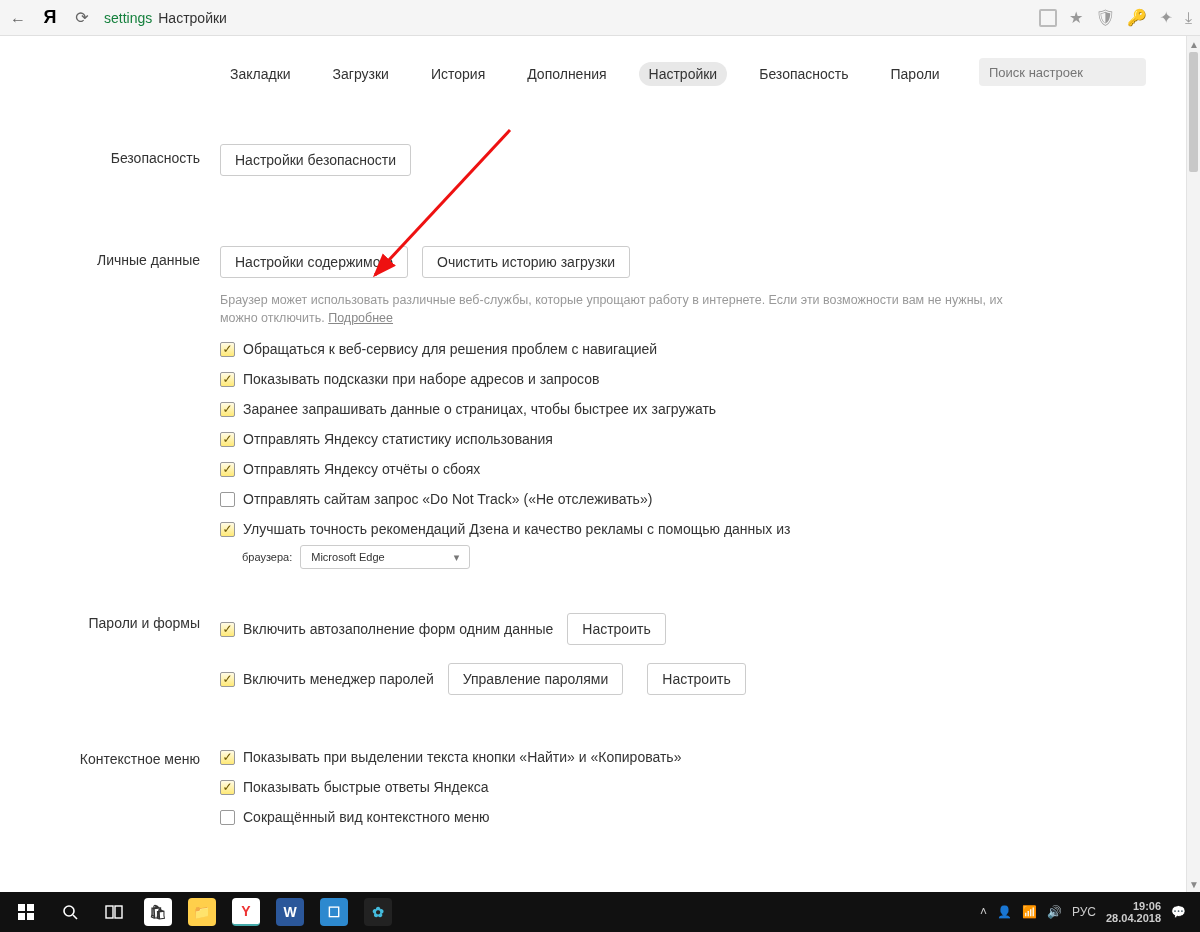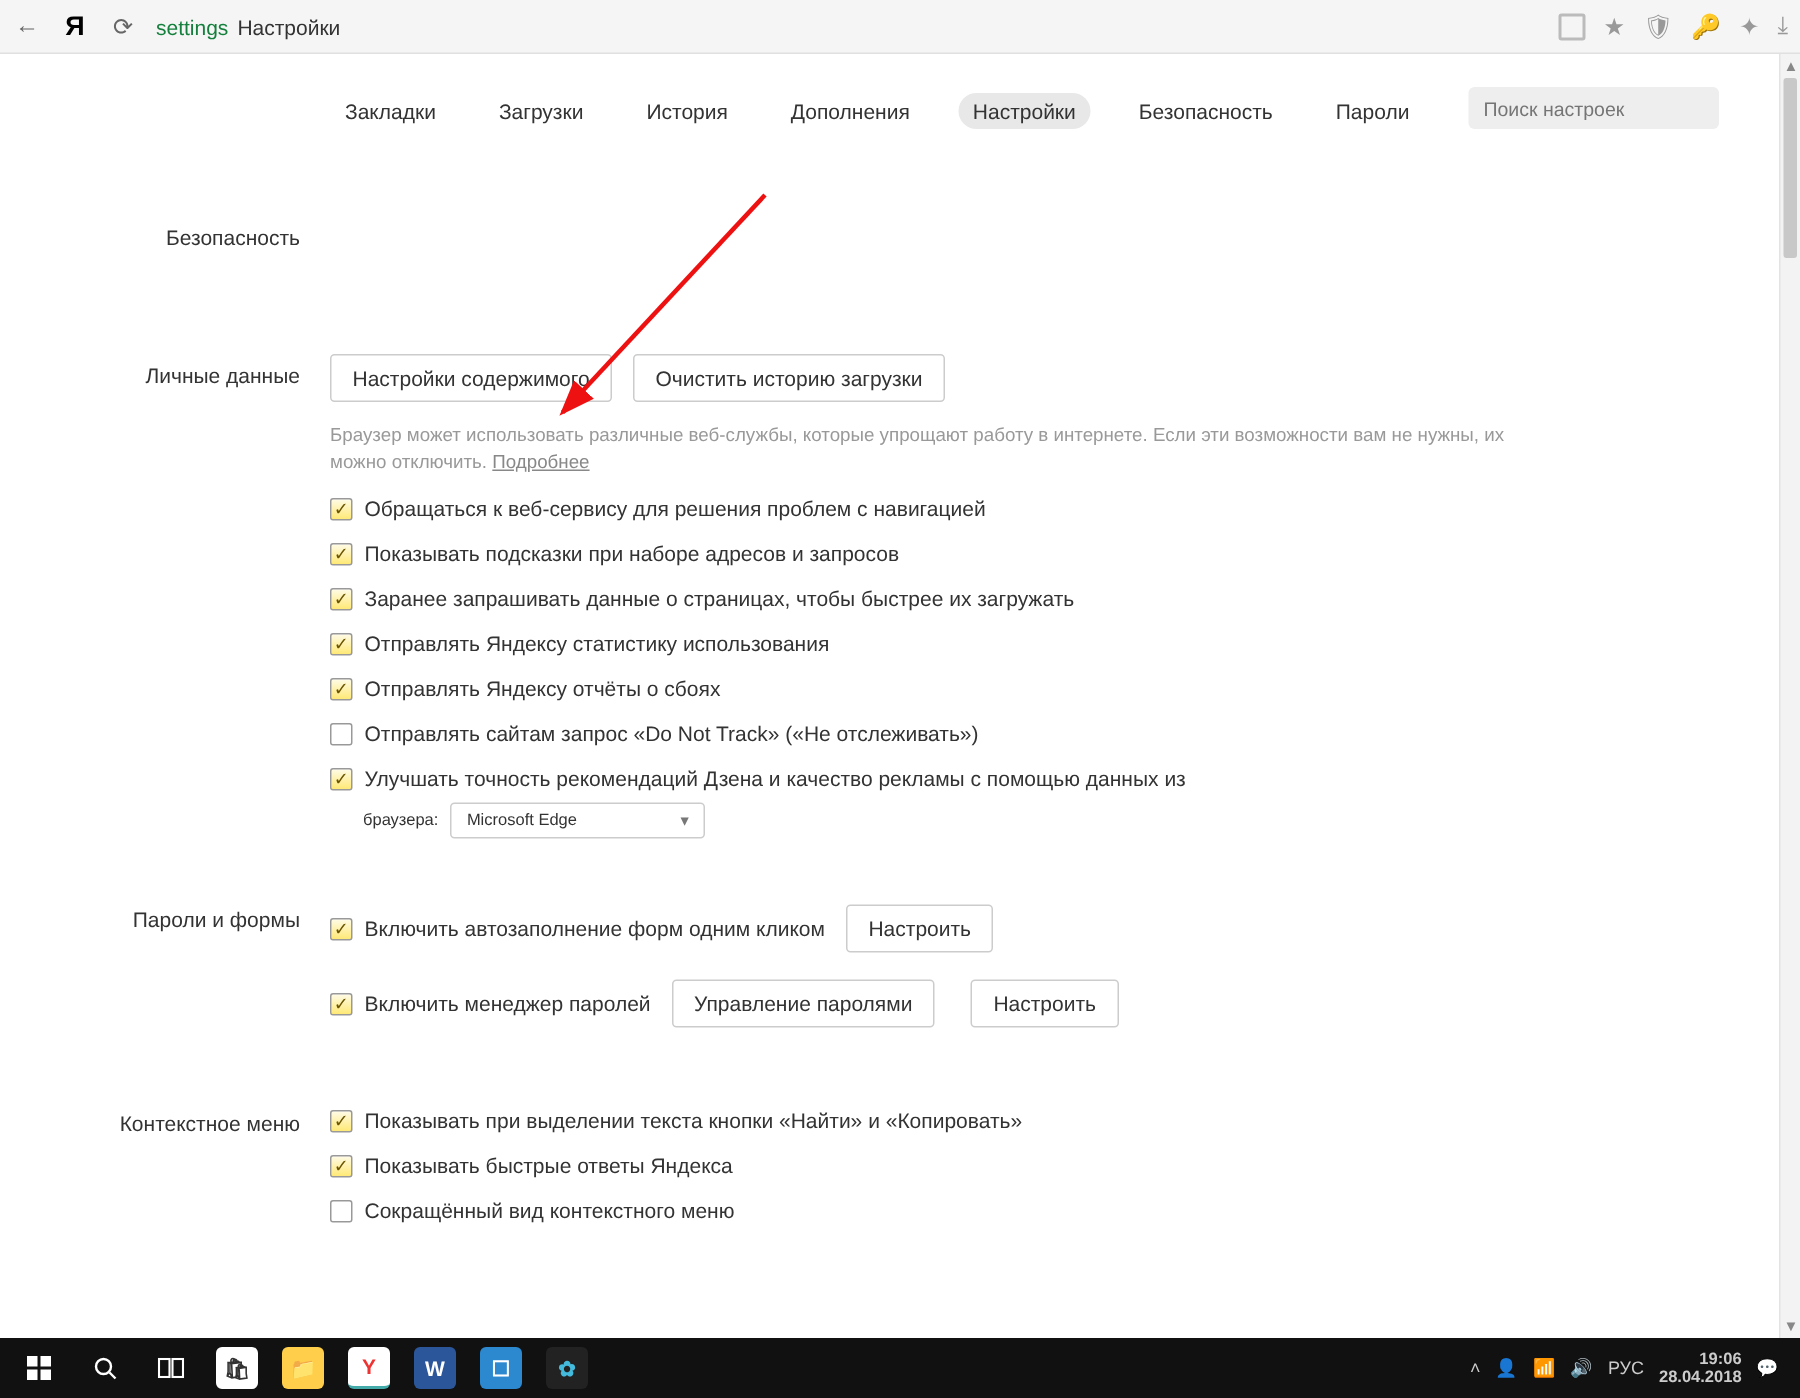"Настройки безопасности" div.body { html: none -> <div> <span>Настройки безопасности</span> </div> }
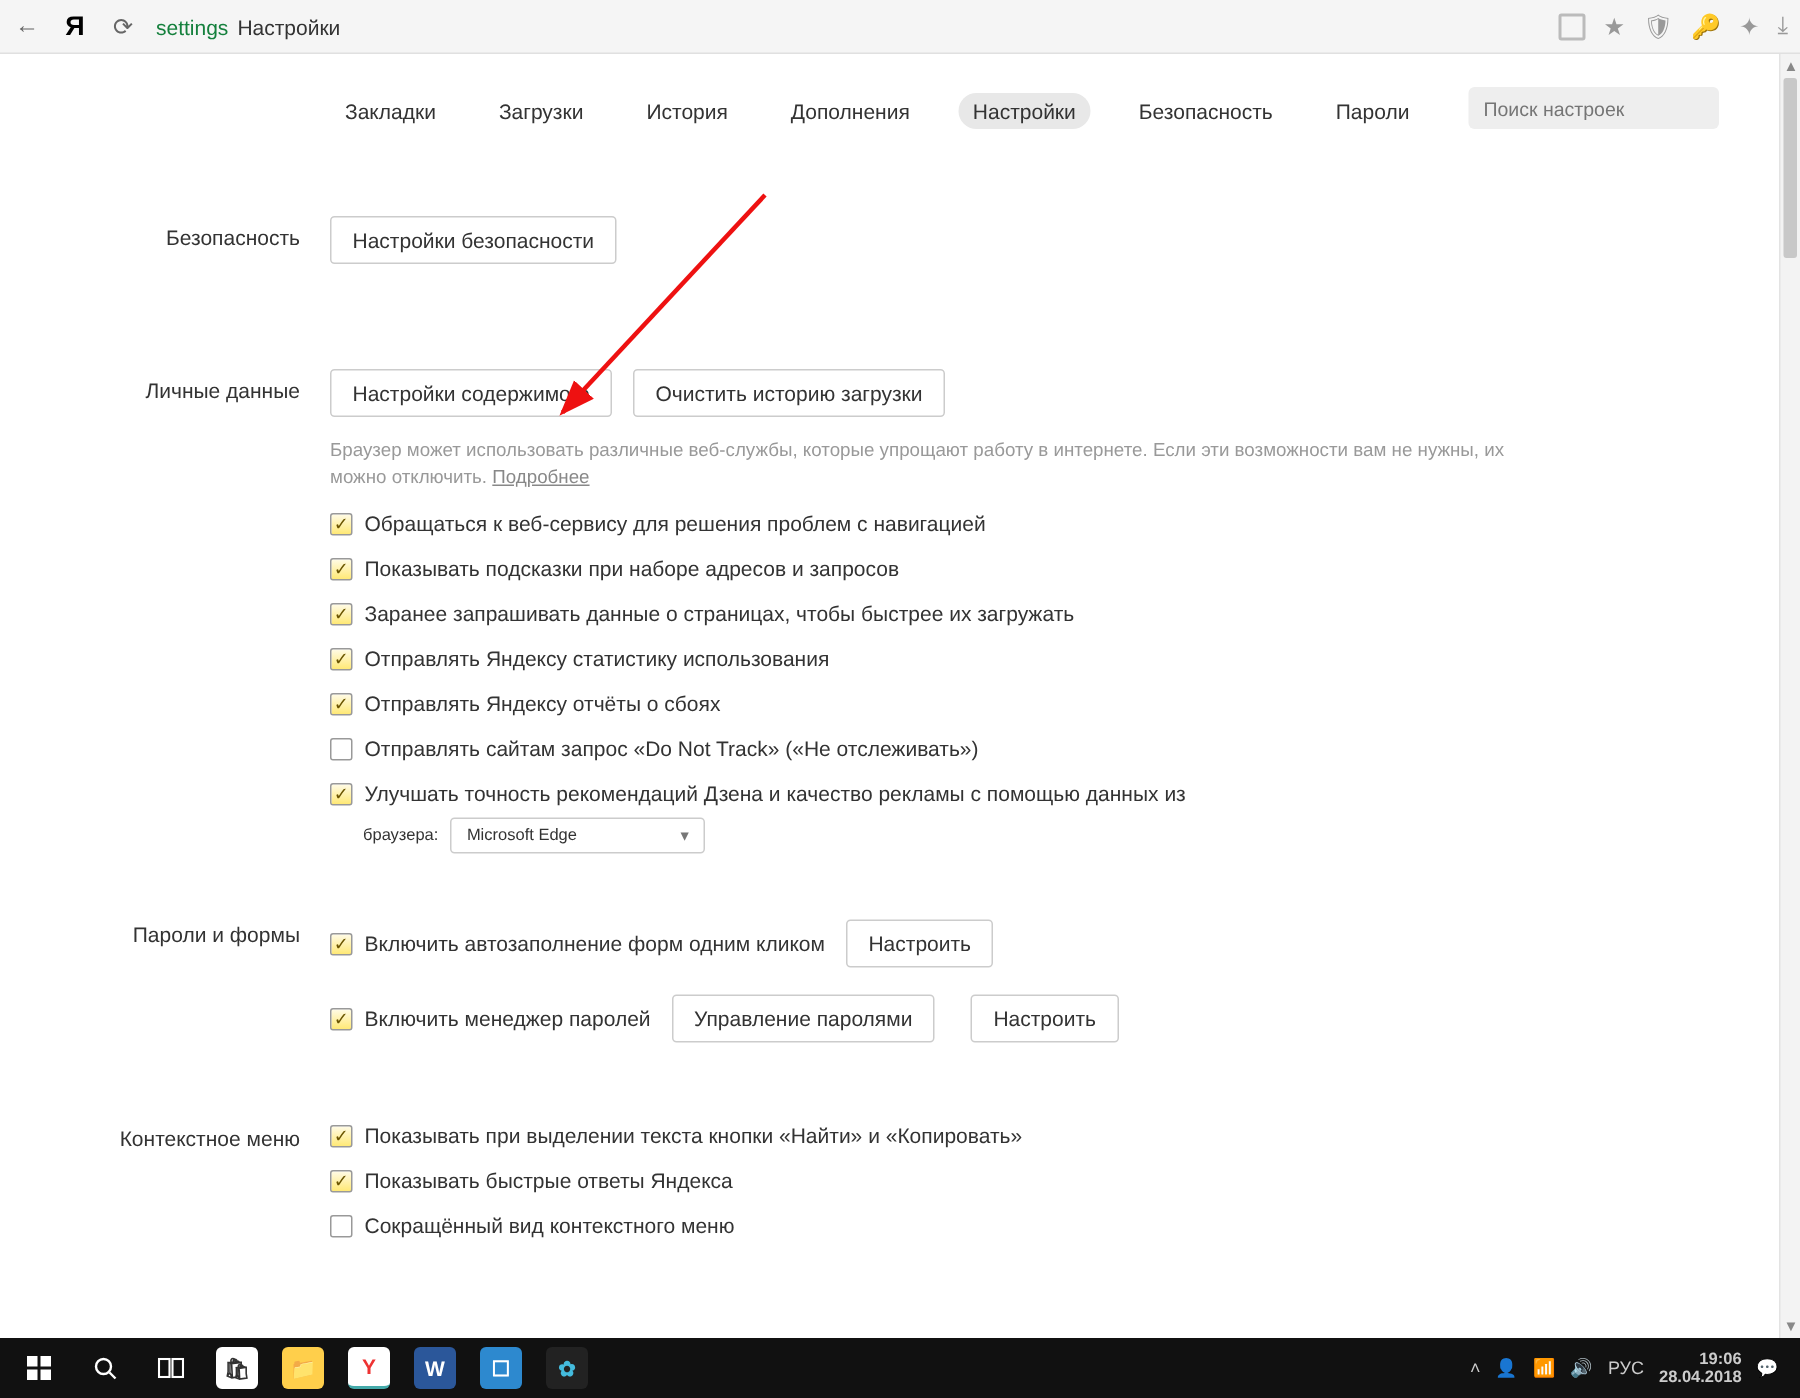"Включить автозаполнение форм одним" span { text: кликом -> данные }
